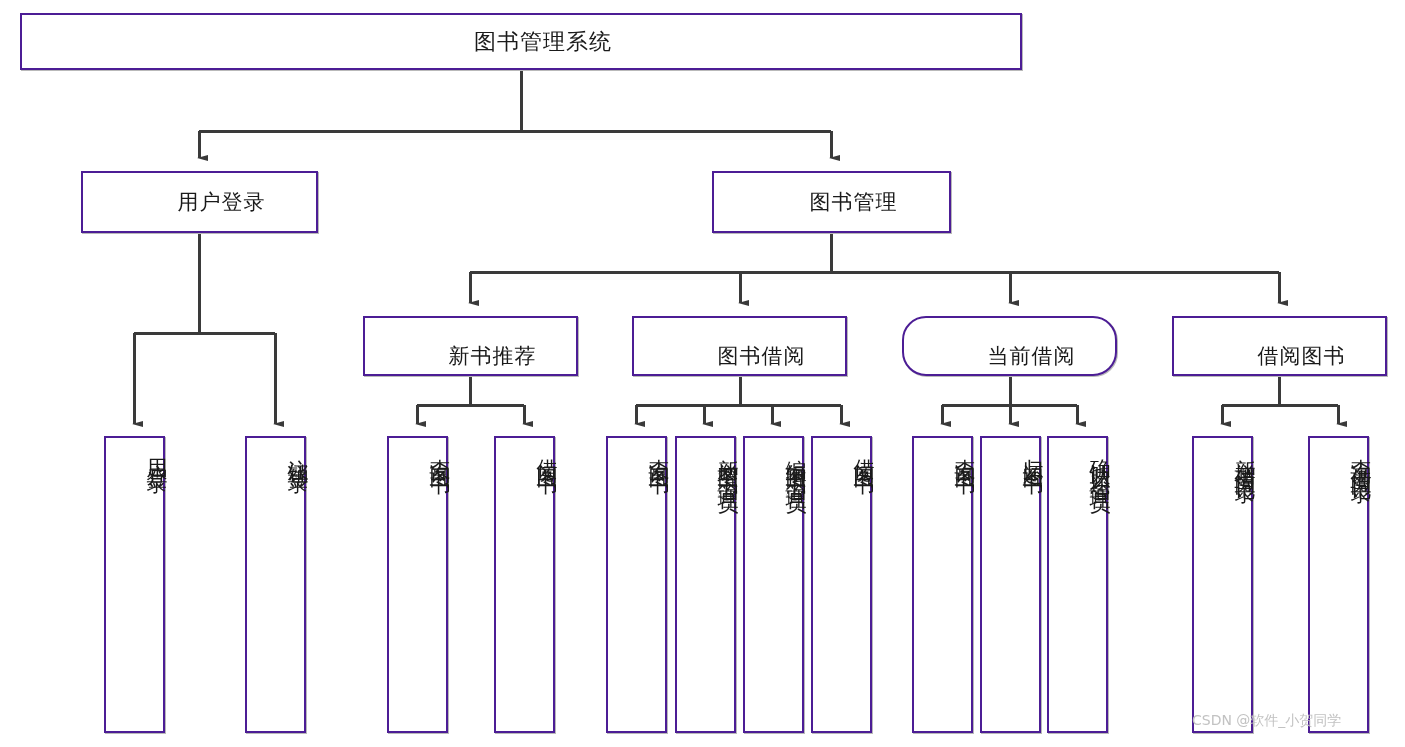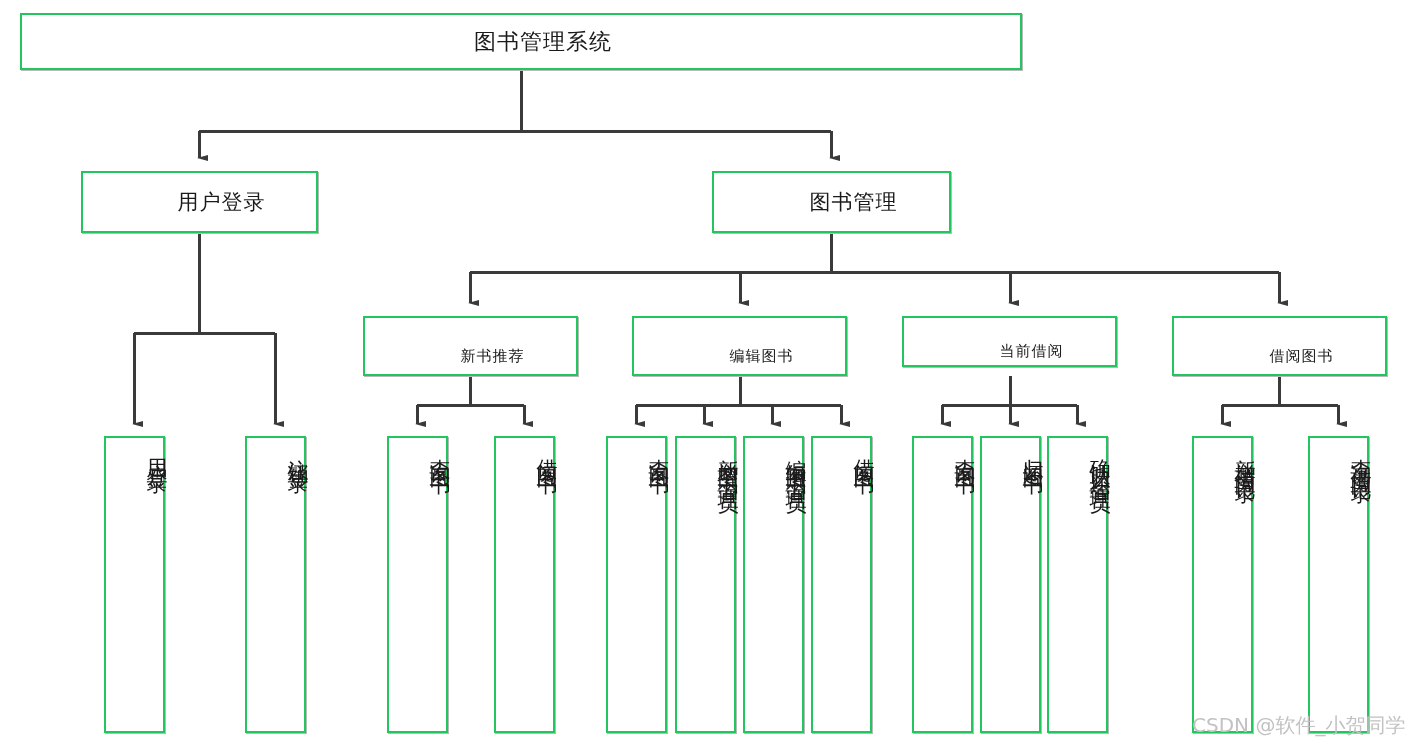"图书管理系统" .node { border: 2px solid #22c55e -> 2px solid #4c1d95 }
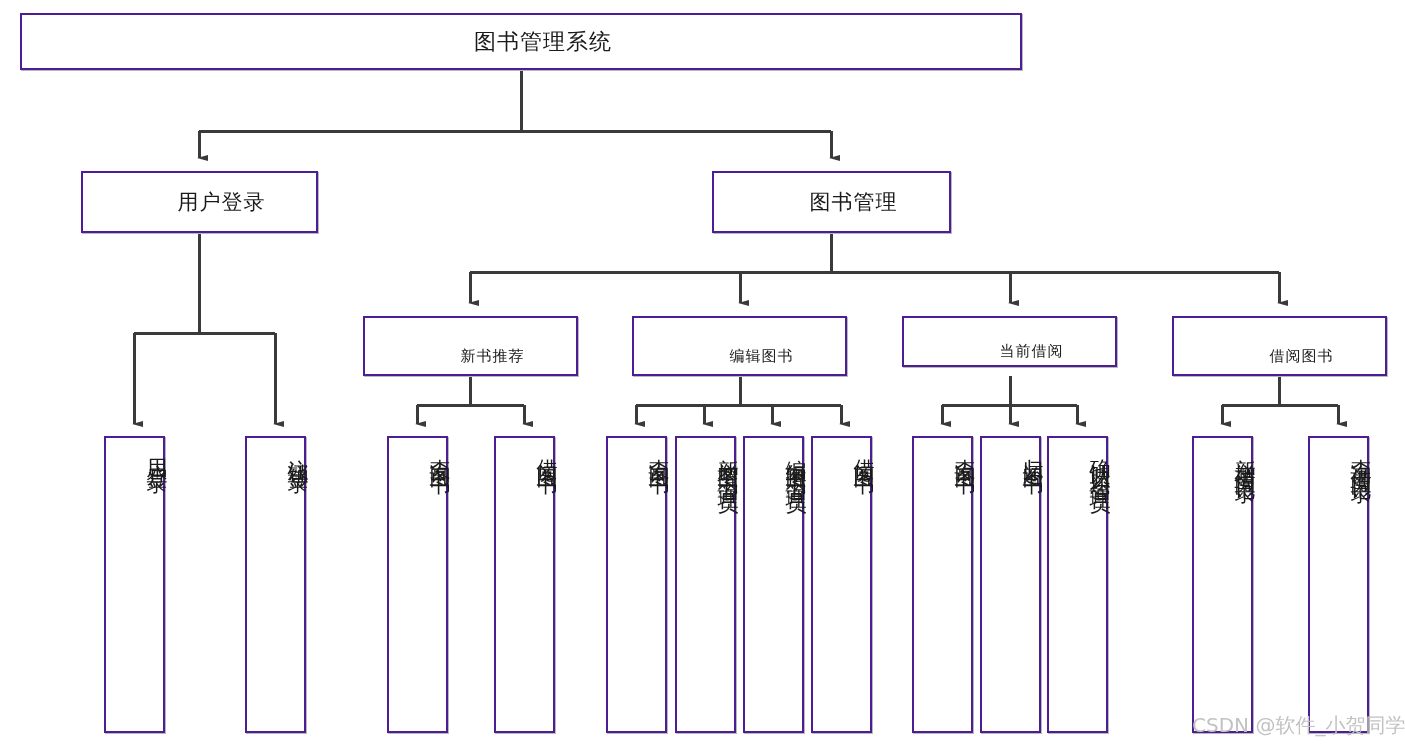"新书推荐" .level3 .node-label { font-size: 15px -> 21px }
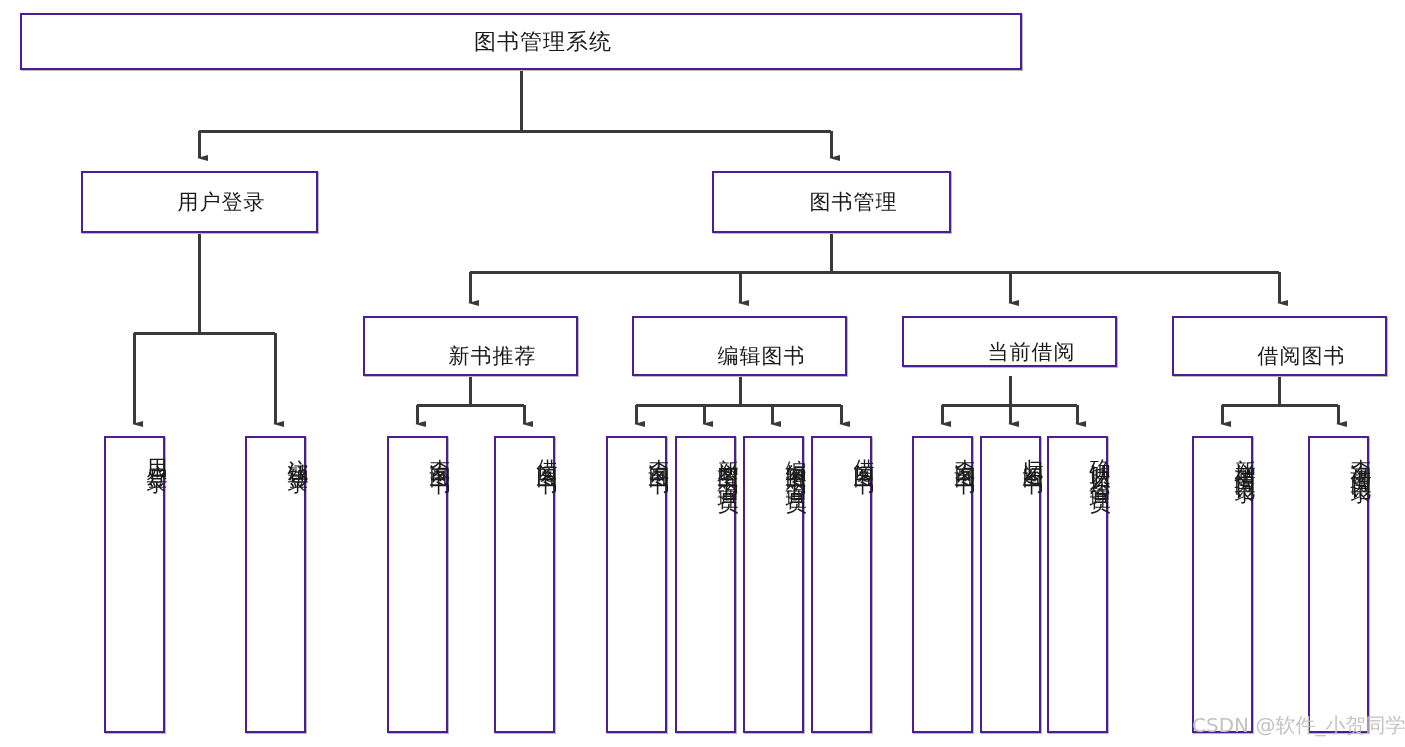"编辑图书" span.node-label { text: 编辑图书 -> 图书借阅 }
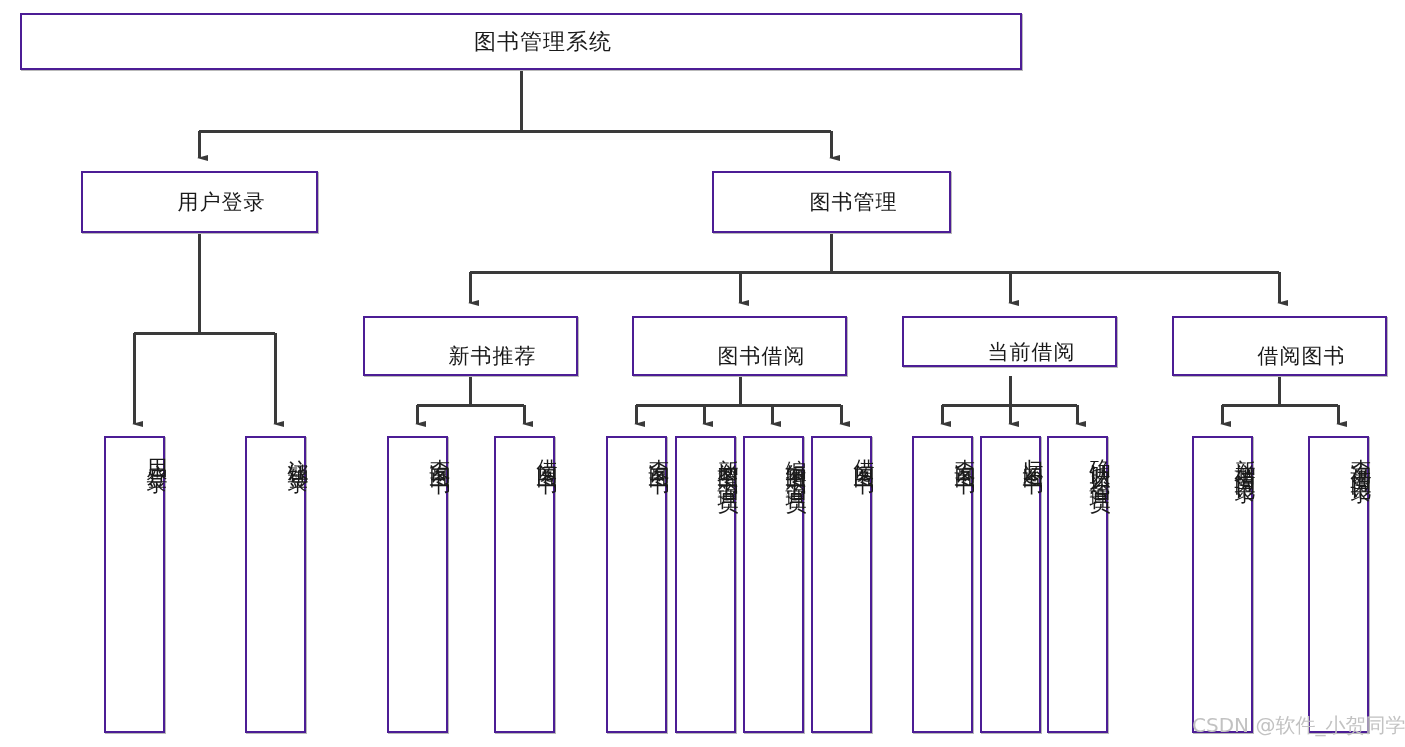"当前借阅" div.node { border-radius: none -> 24px; height: 51px -> 60px }
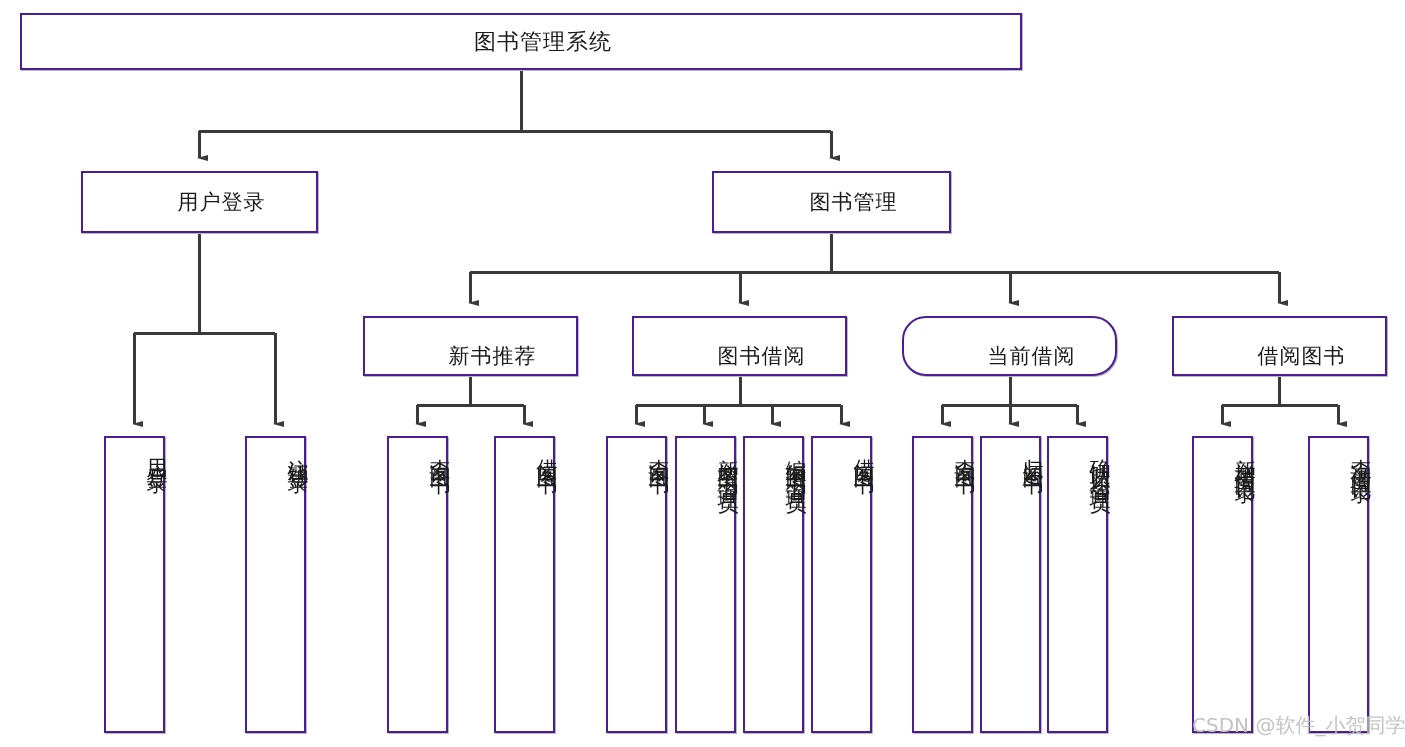"CSDN @软件_小贺同学" .watermark { font-size: 20px -> 14px }
